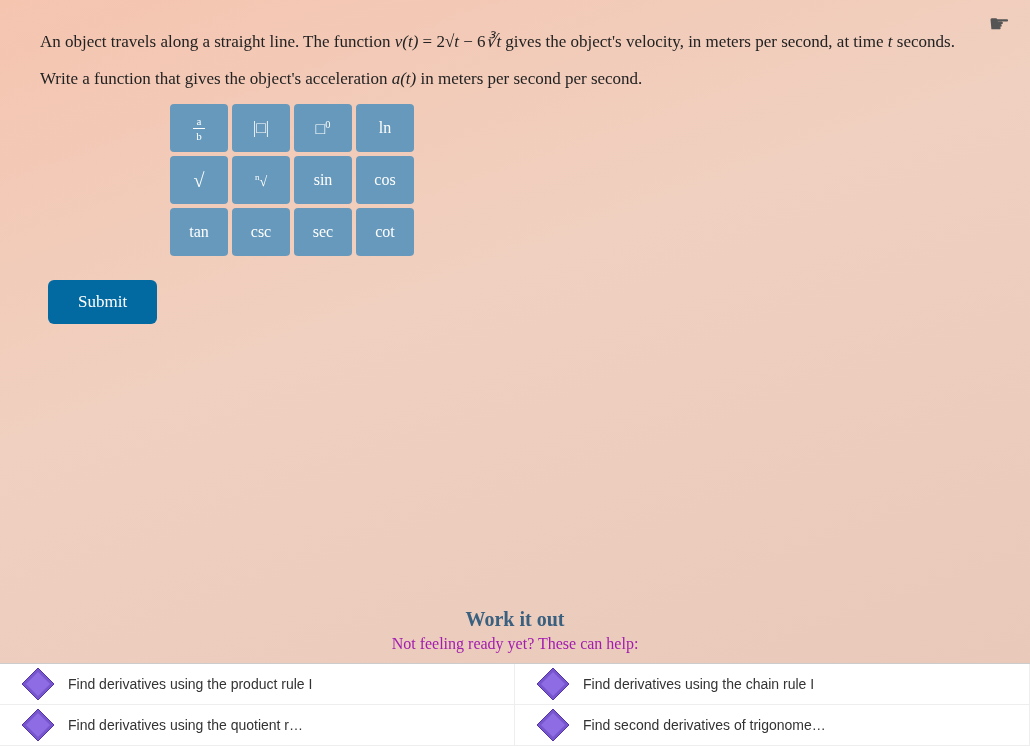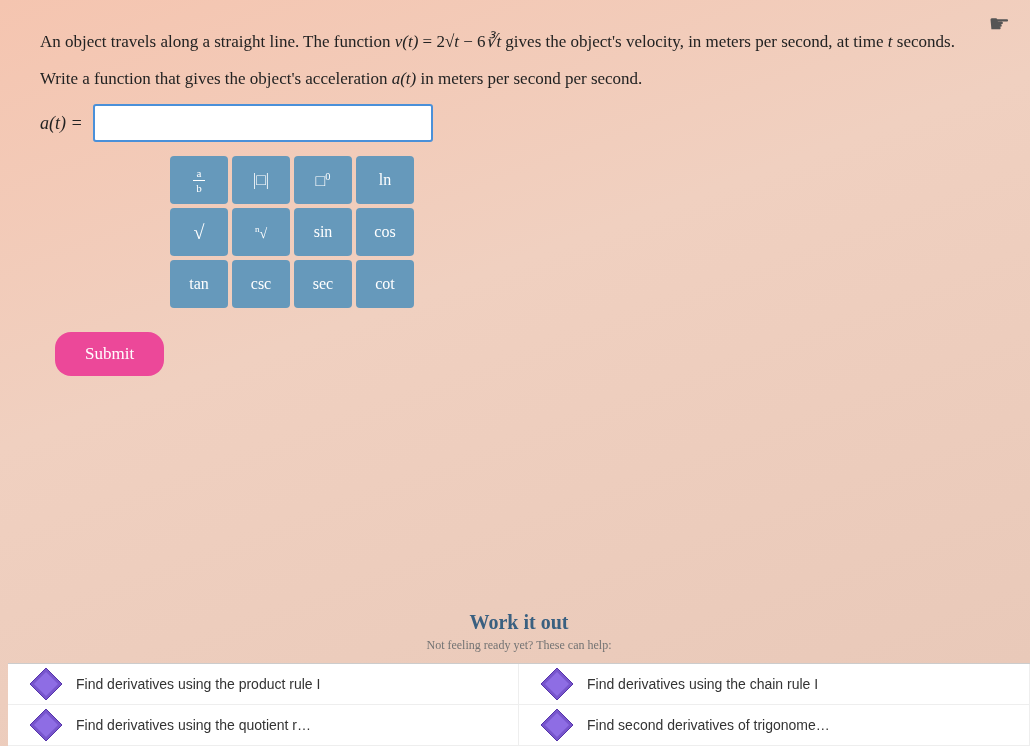"a(t) =" div.input-row { html: <div> <span>a(t) =</span> <input> </div> -> none }
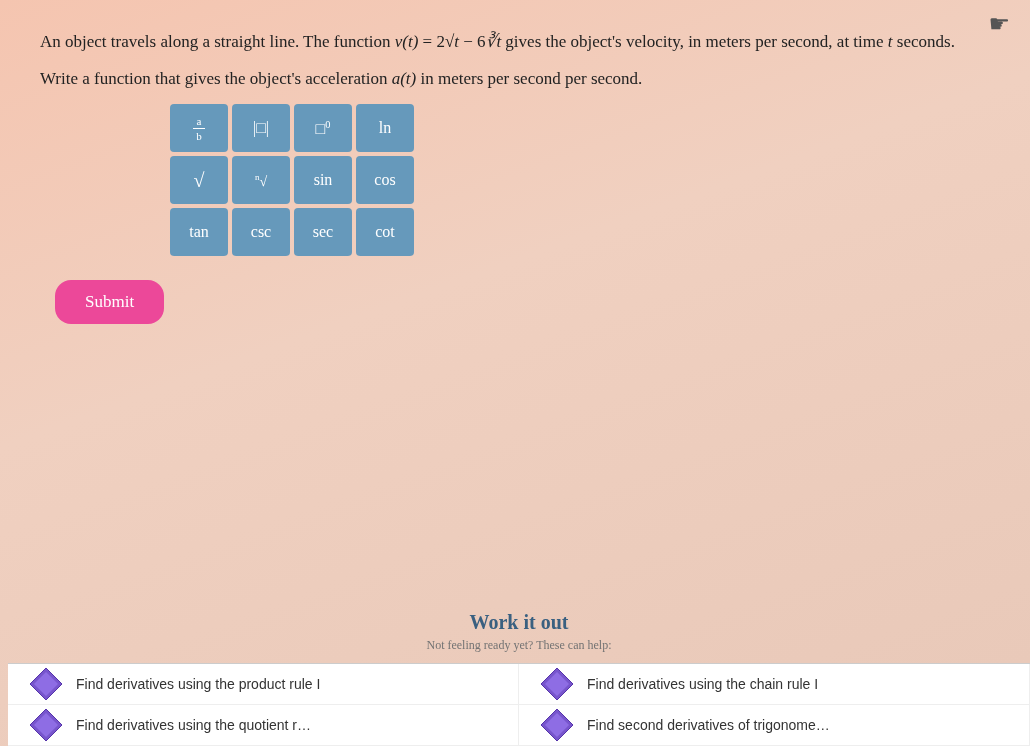"Submit" .submit-btn { background: #ec4899 -> #0369a1; border-radius: 16px -> 6px; margin-left: 15px -> 8px }
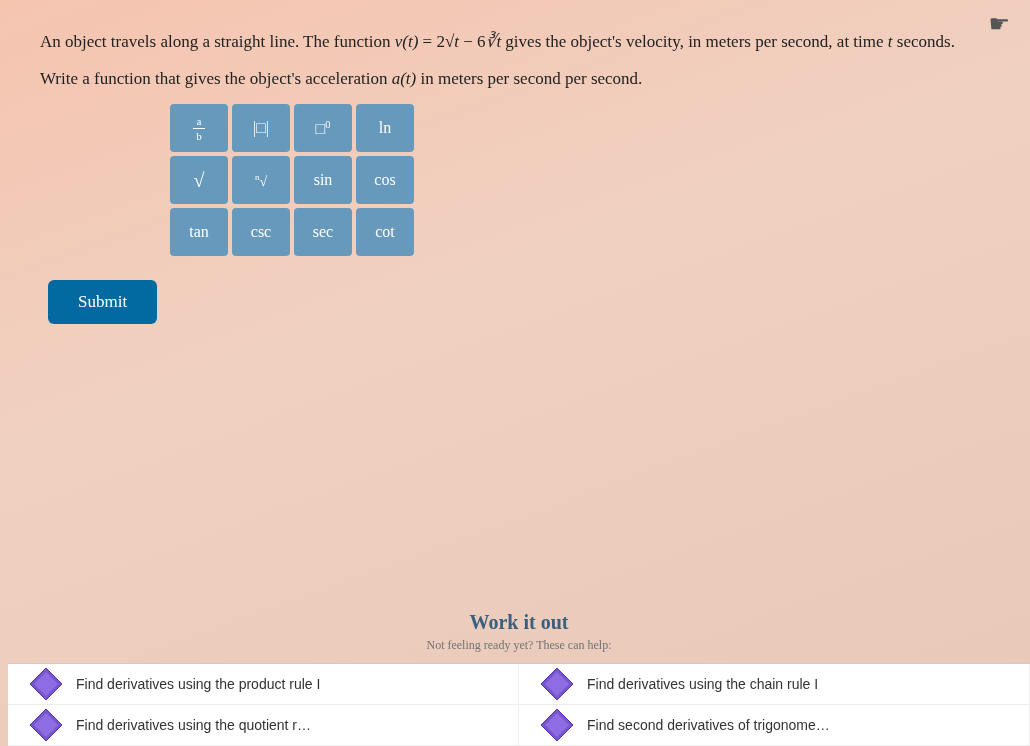"Work it out" .bottom-section { left: 8px -> 0 }
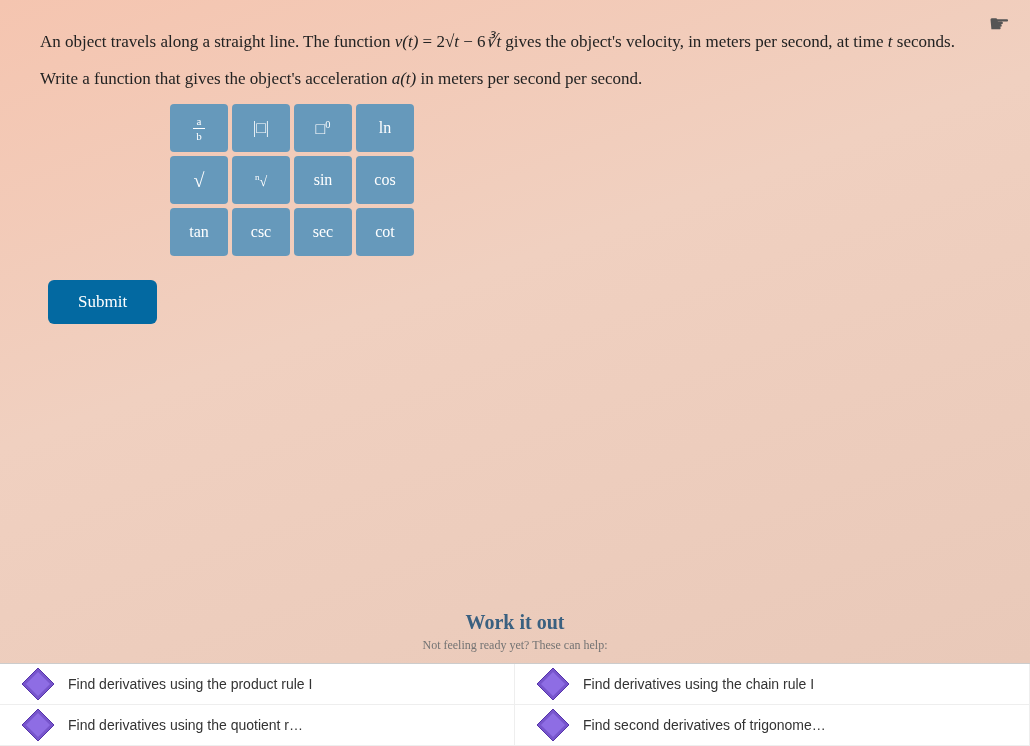"Not feeling ready yet? These" .work-it-out-sub { color: #737373 -> #a21caf; font-size: 12px -> 16px }
